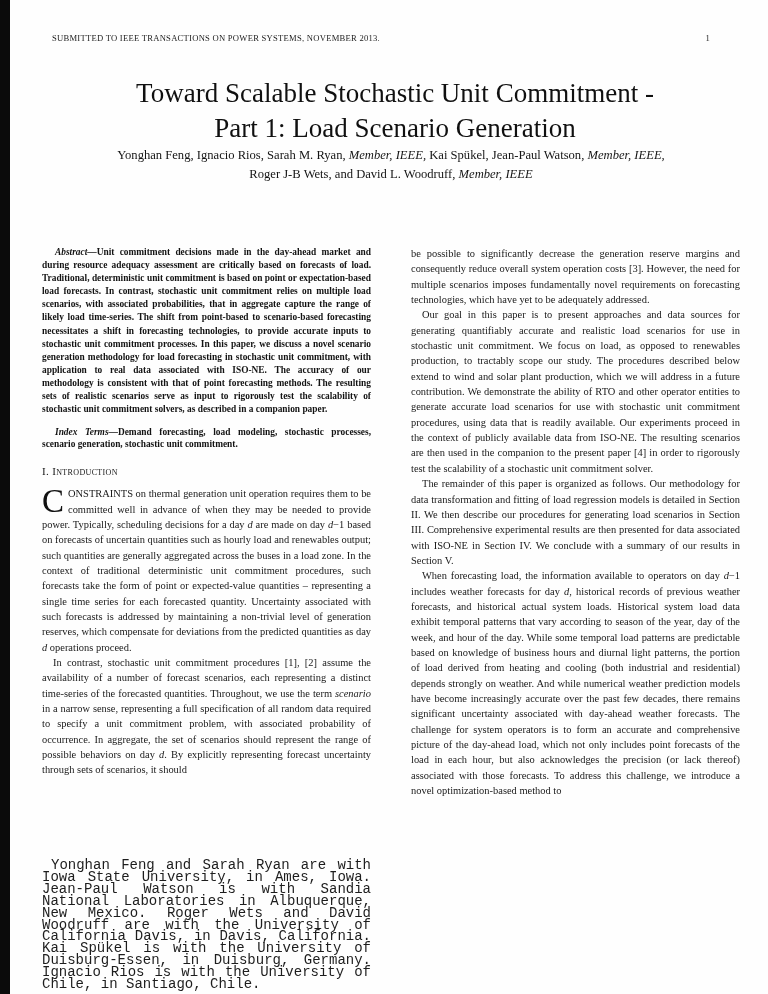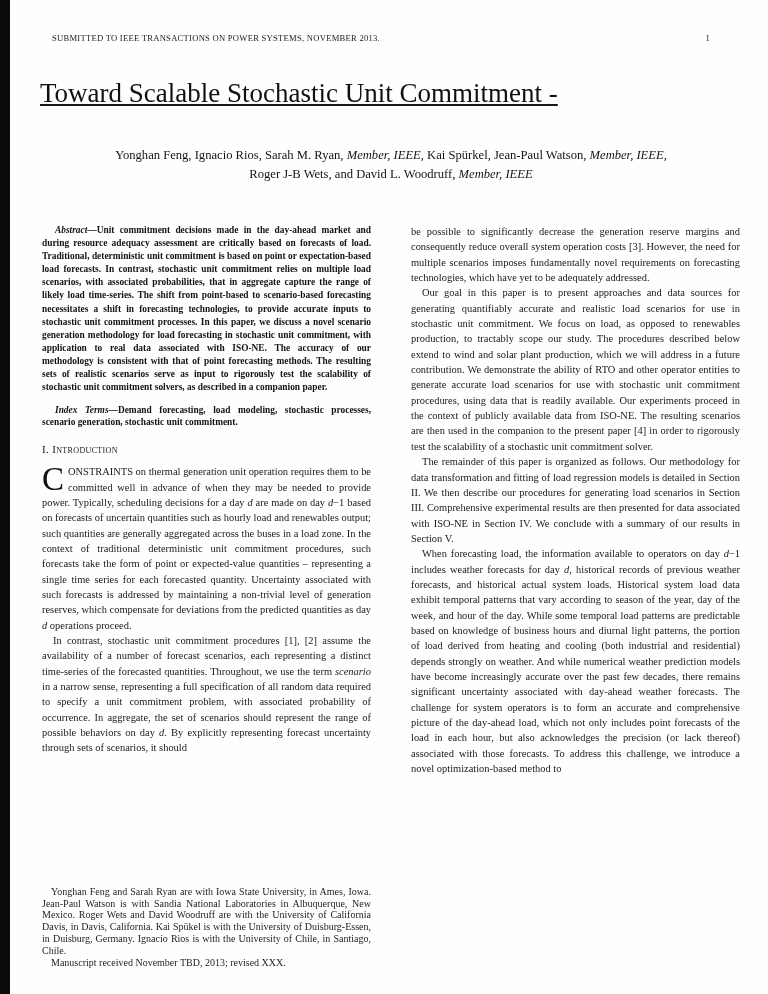"Toward Scalable Stochastic Unit" .title-block { left: 40px -> 46px; text-align: left -> center; text-decoration: underline -> none }
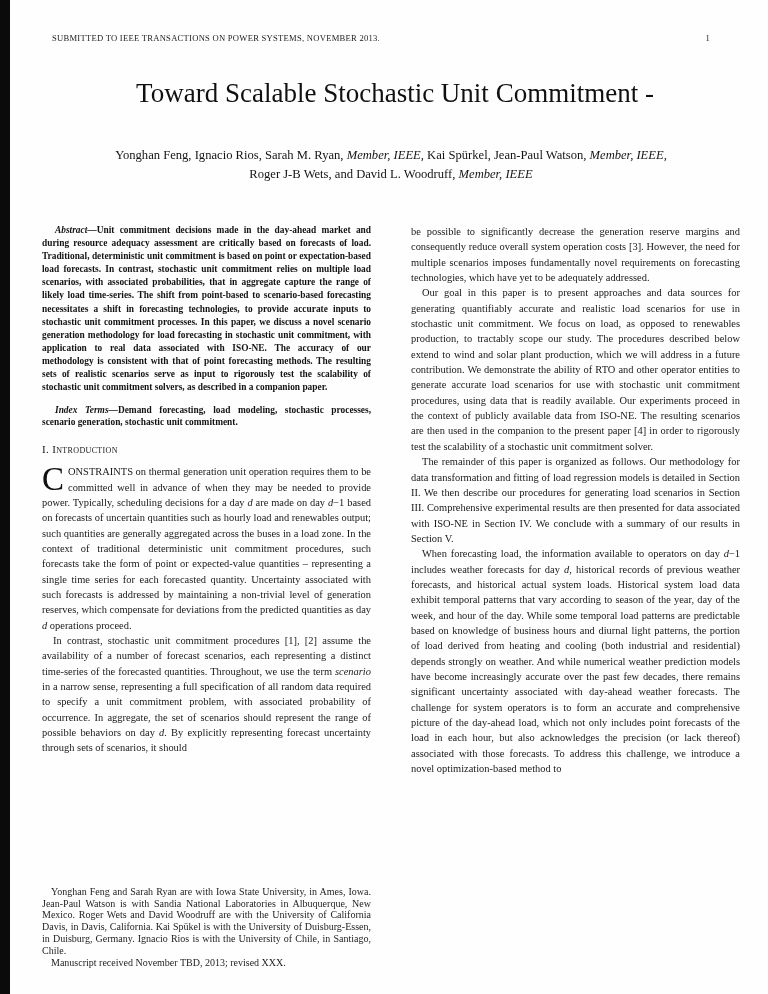"Part 1: Load Scenario Generation" div.title-line { html: none -> <div>Part 1: Load Scenario Generation</div> }
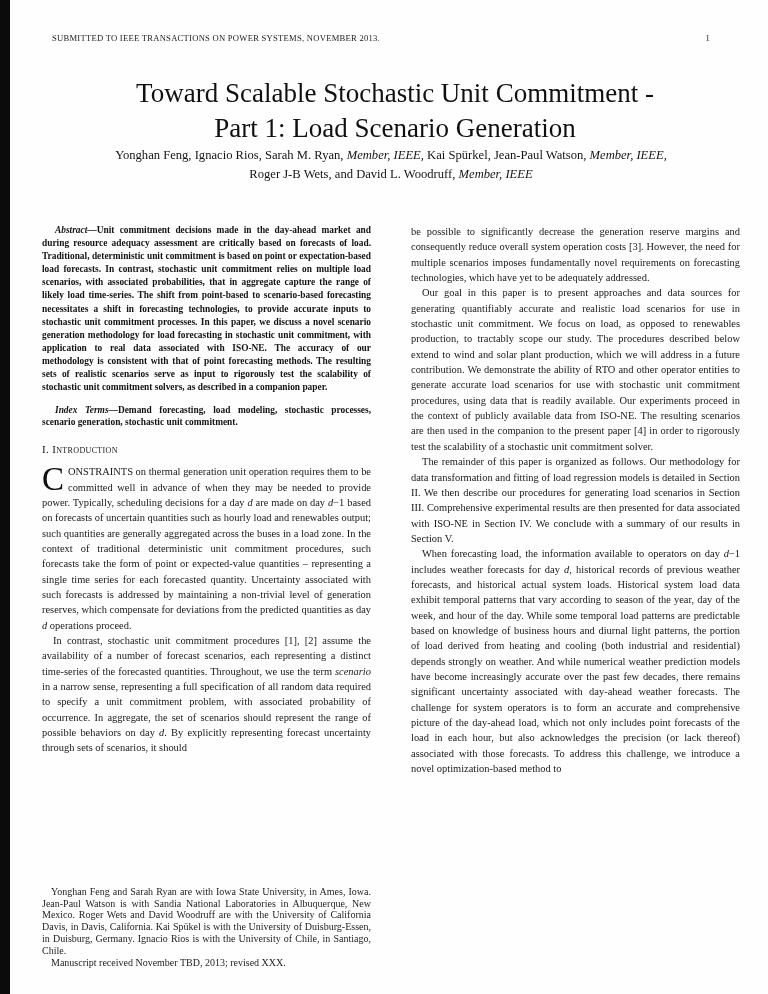"Kai Spürkel, Jean-Paul Watson," span { text: Spürkel -> Spükel }
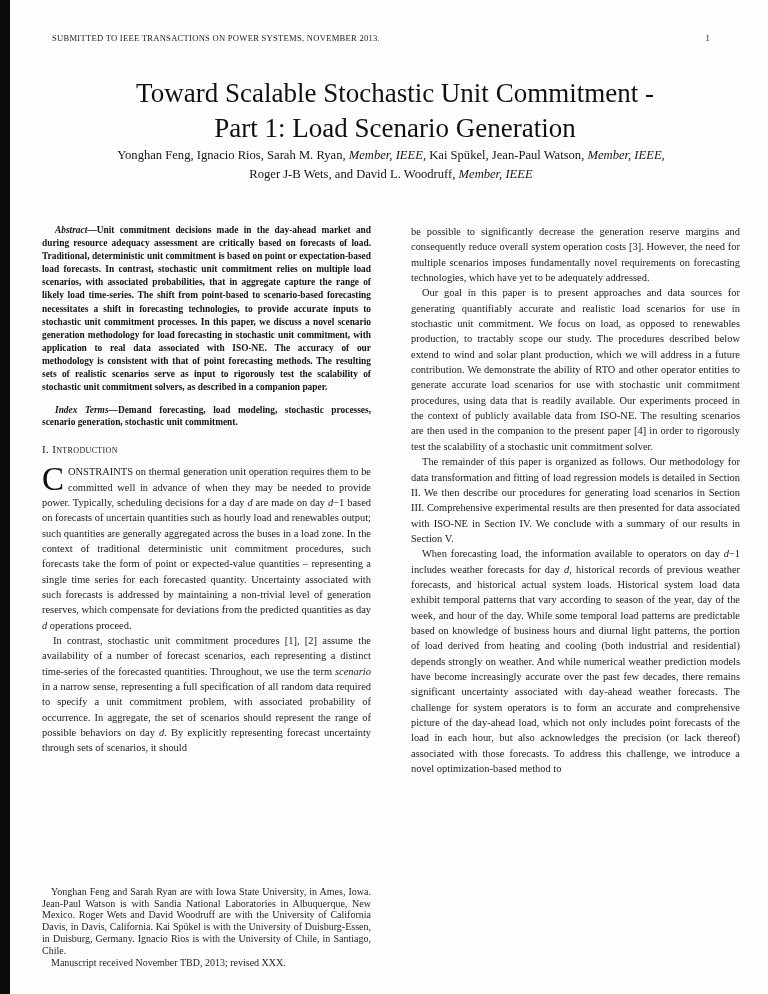"Abstract—Unit commitment decisions made" .columns { top: 224px -> 246px }
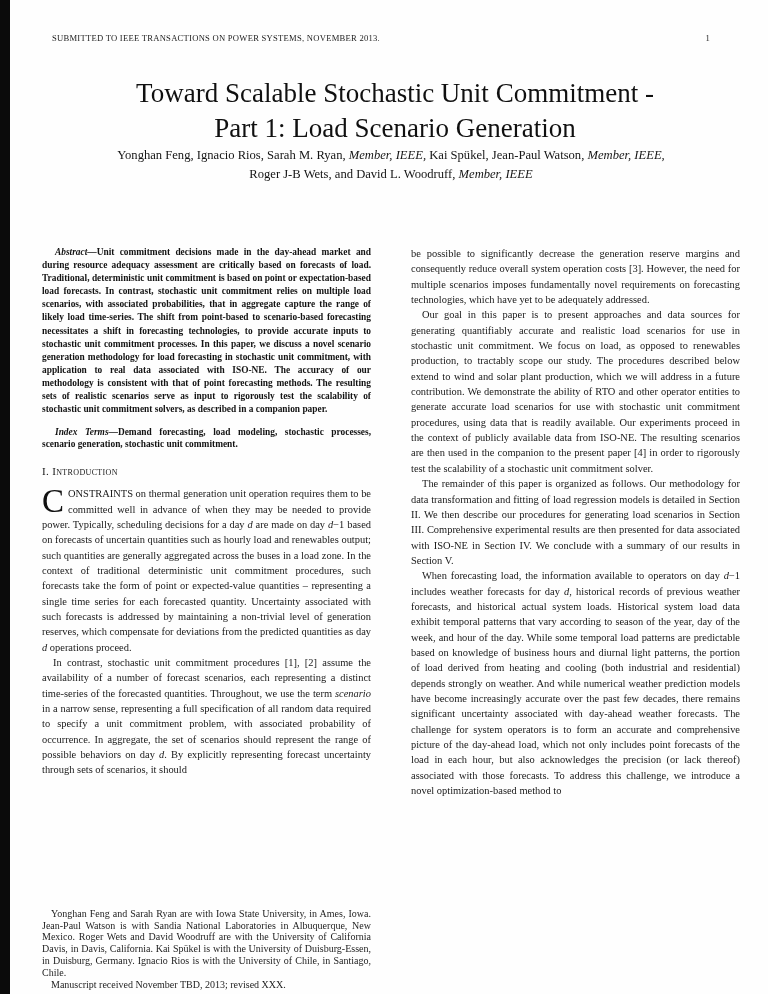"Yonghan Feng and Sarah Ryan" .footnote { font-family: none -> Liberation Mono, monospace; font-size: 10px -> 14px }
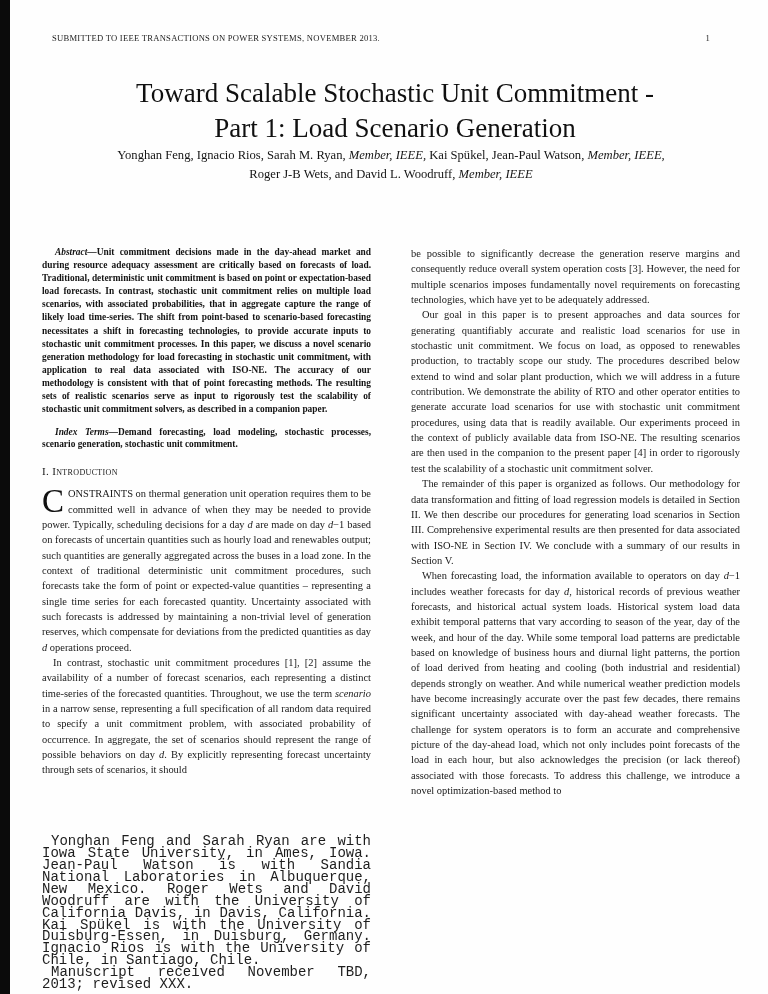"Manuscript received November TBD, 2013;" p { html: <p>Manuscript received November TBD, 2013; revised XXX.</p> -> none }
